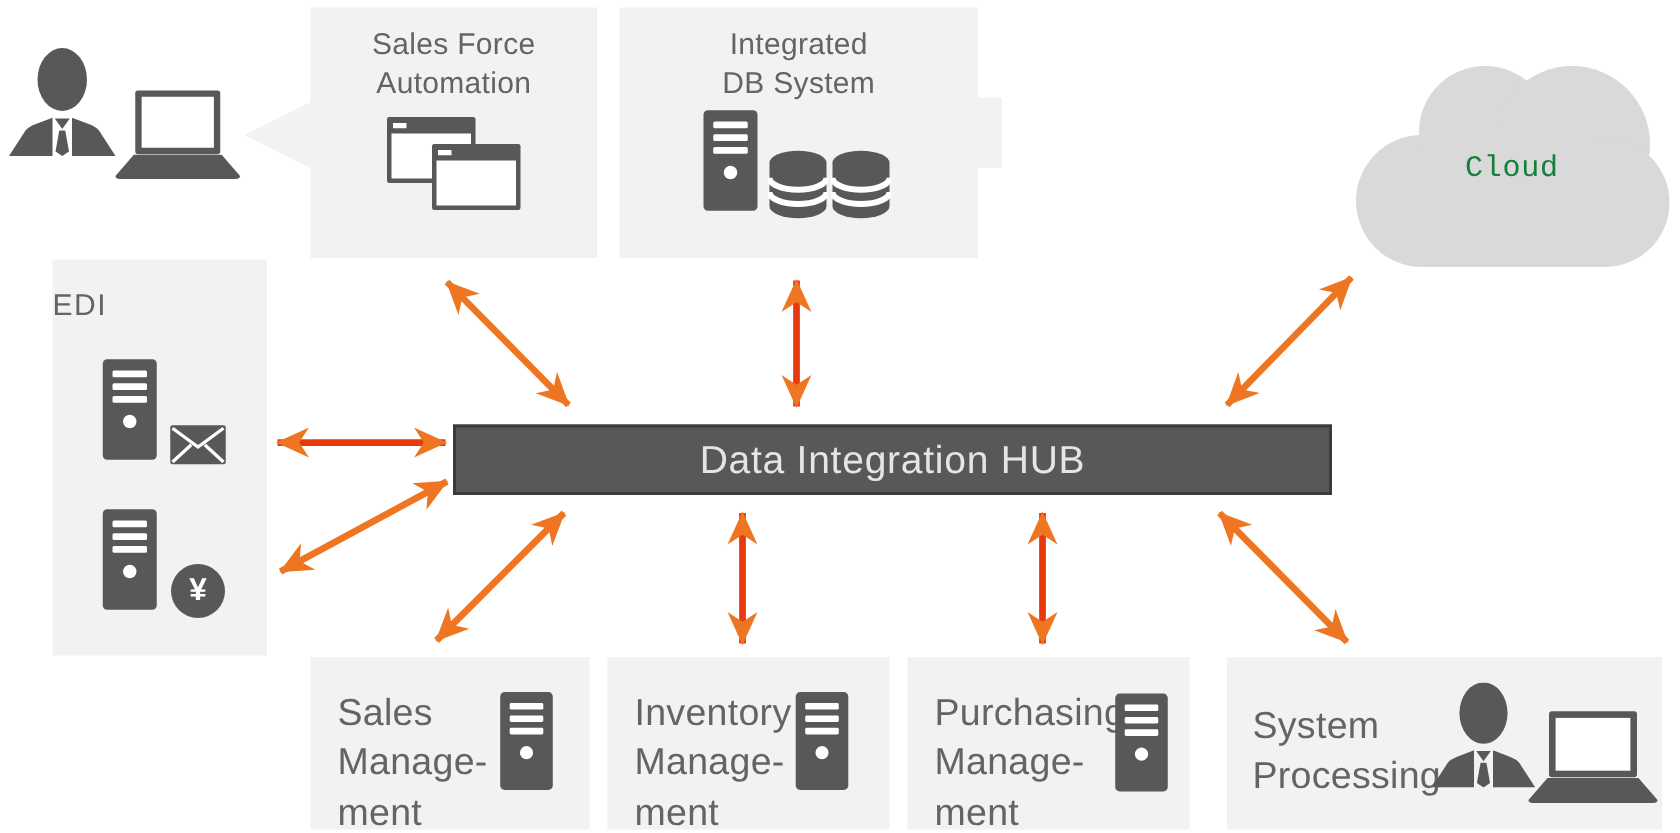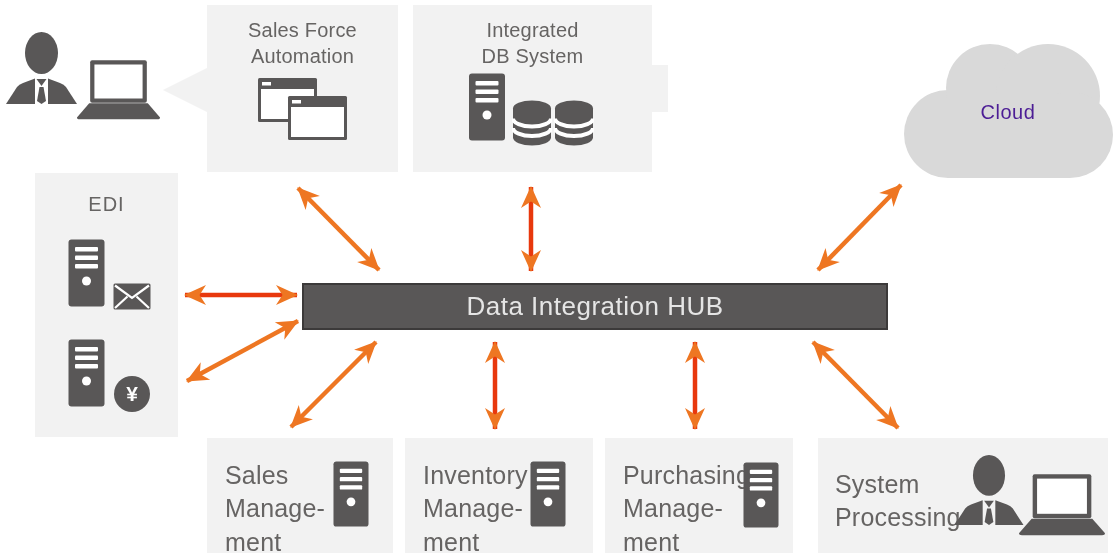"Cloud" #cloud-label { color: #4c1d95 -> #15803d; font-family: none -> Liberation Mono, monospace }
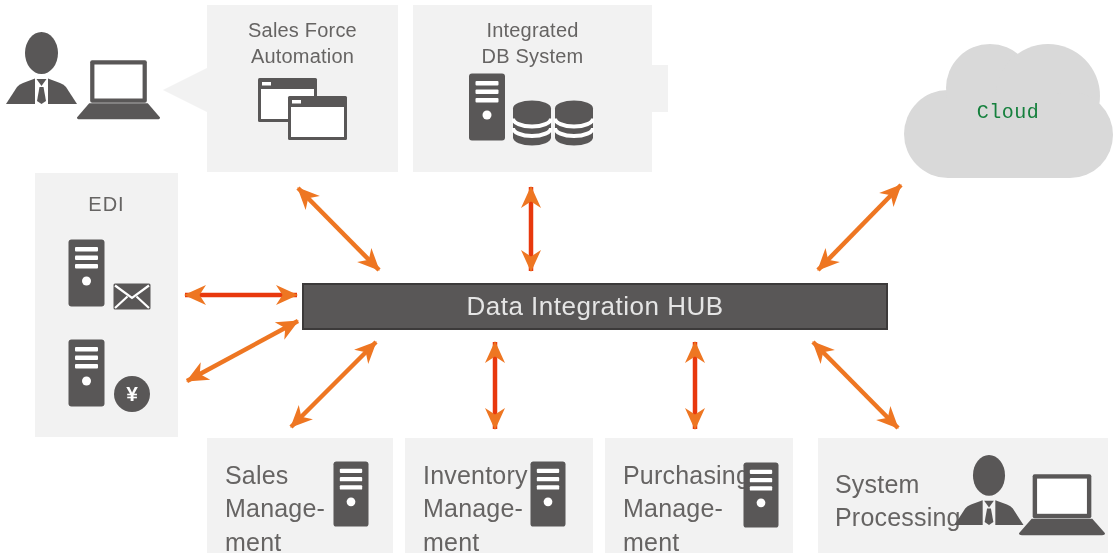"EDI" #edi-label { text-align: center -> left }
